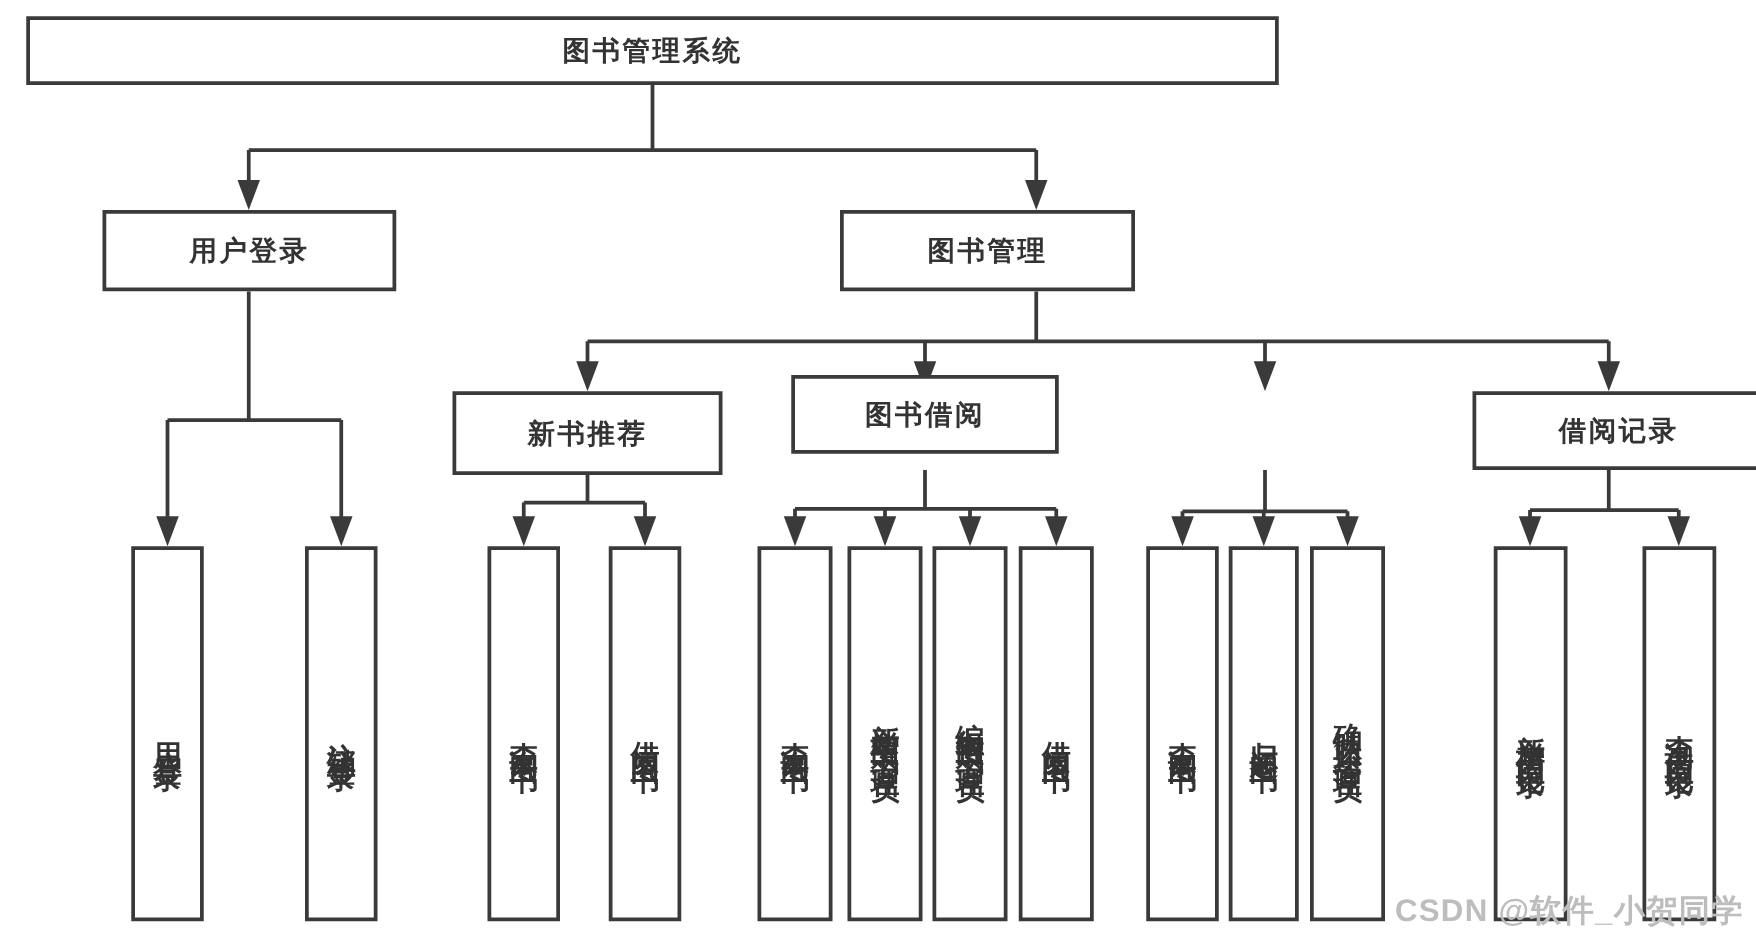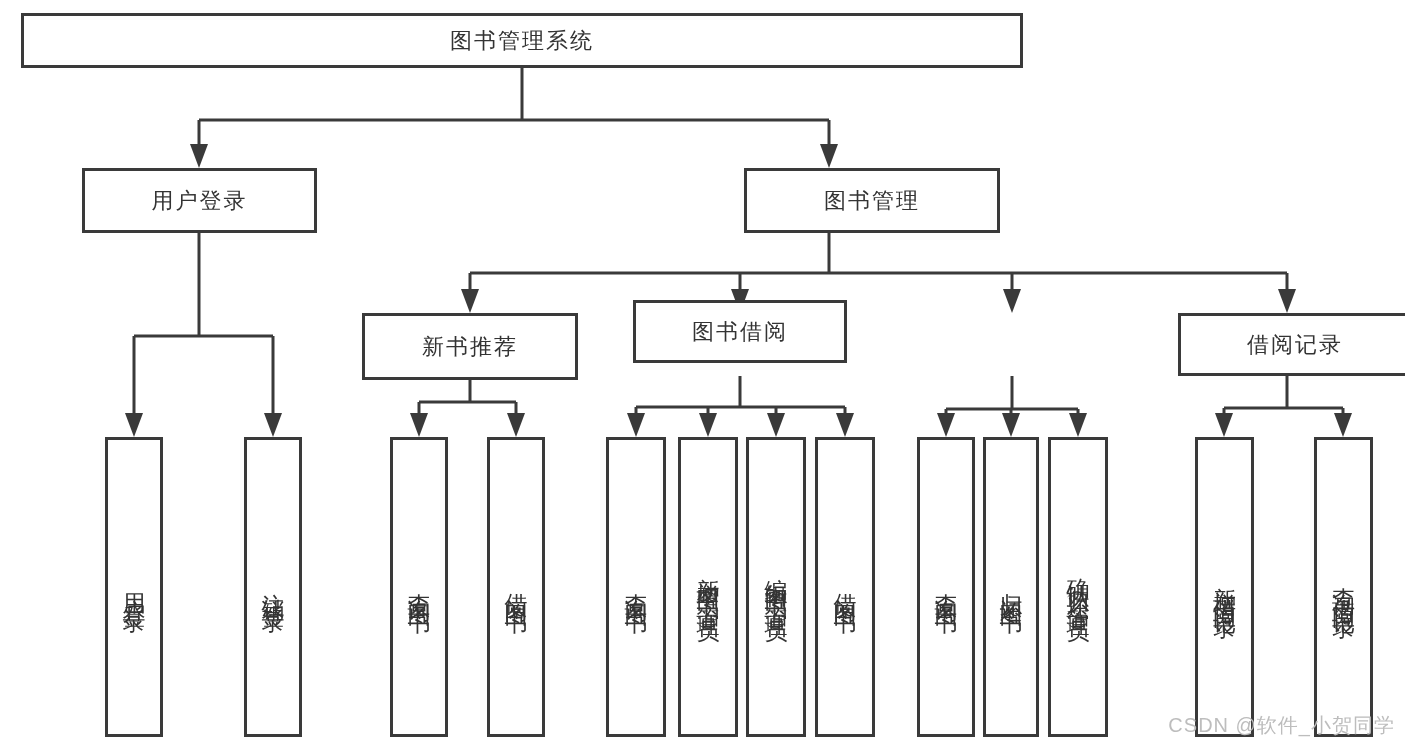"图书管理系统" .stage { font-weight: none -> bold }
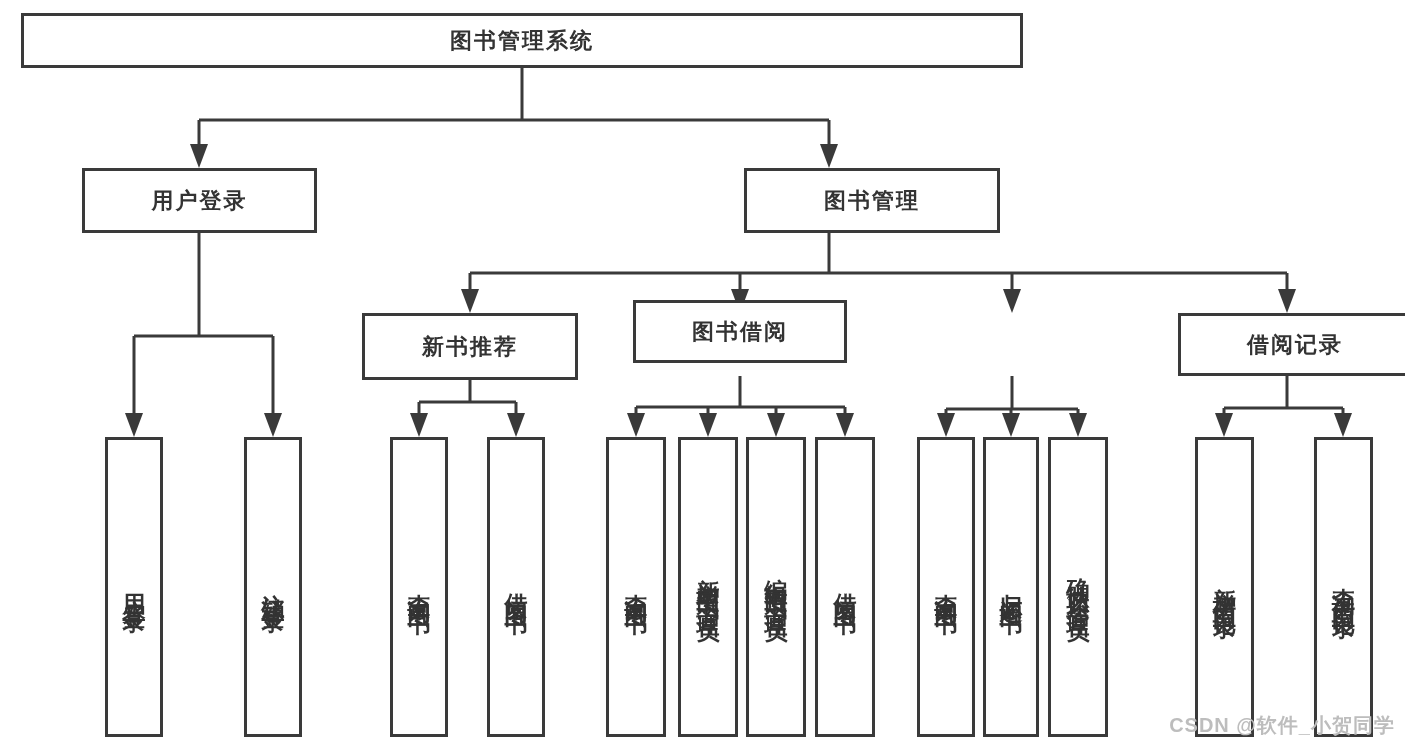"图书管理" div.node { left: 744px -> 672px; width: 256px -> 236px }
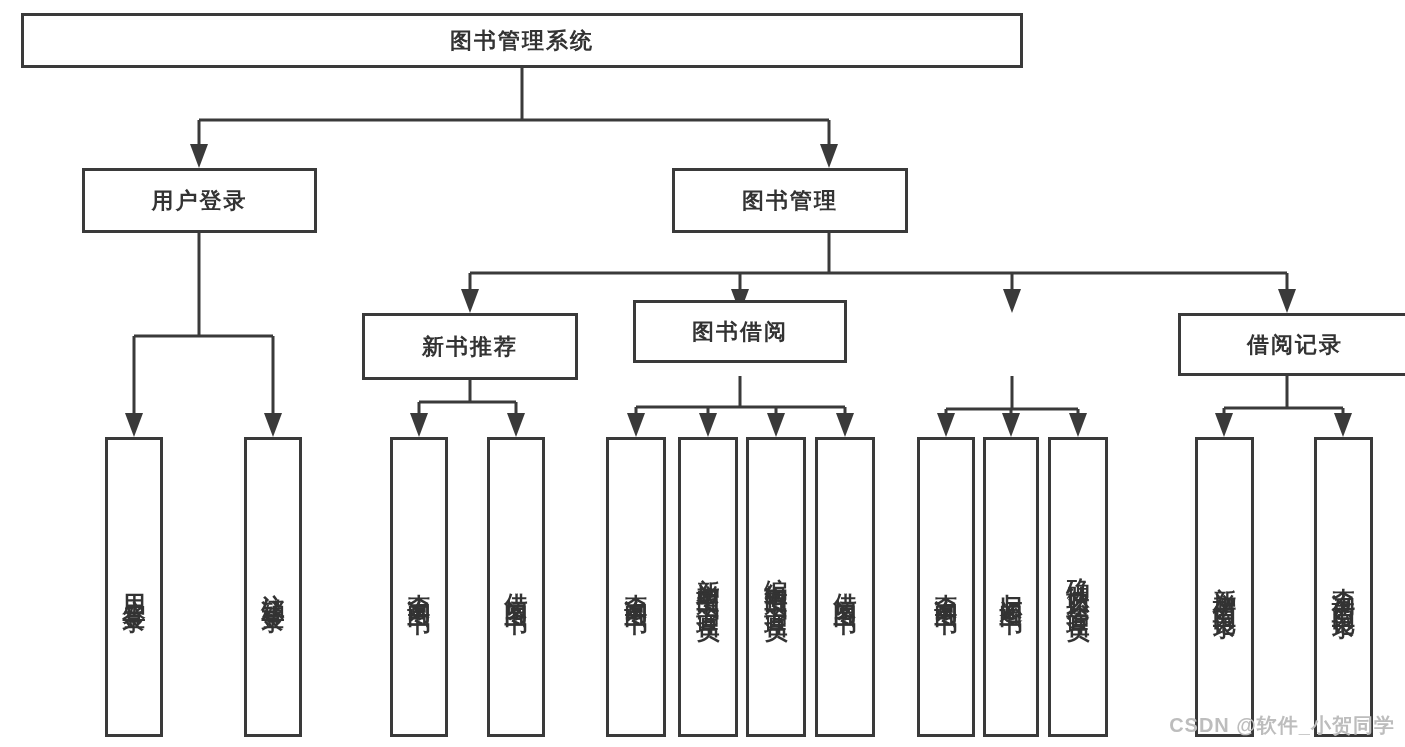"CSDN @软件_小贺同学" .watermark { font-size: 20px -> 25px }
